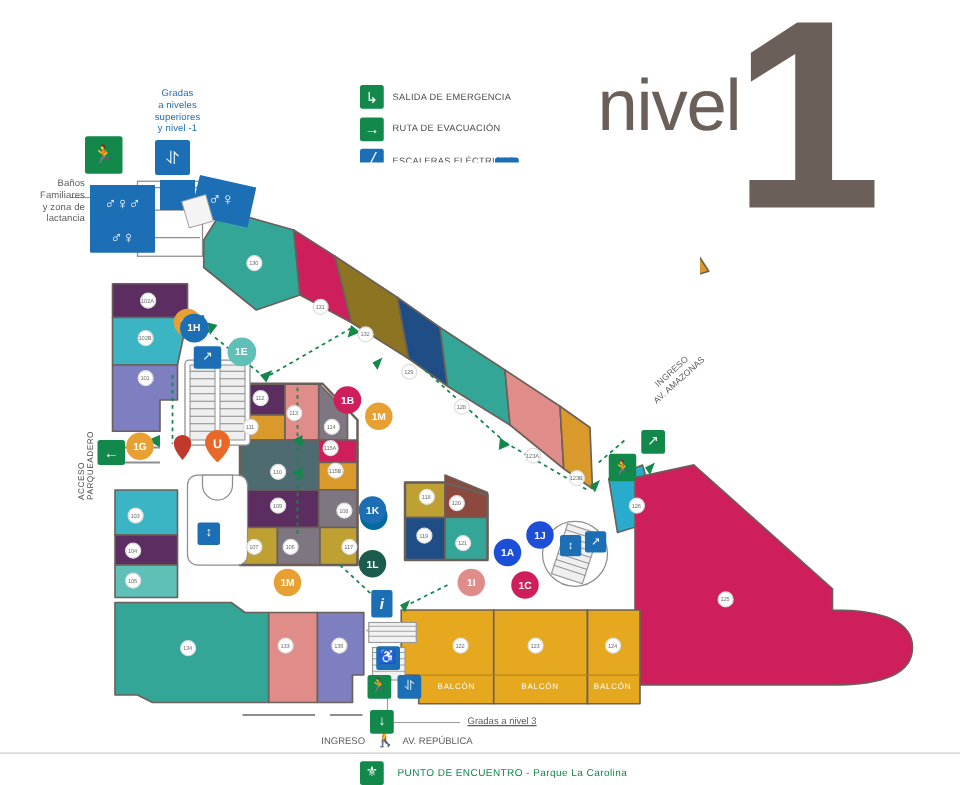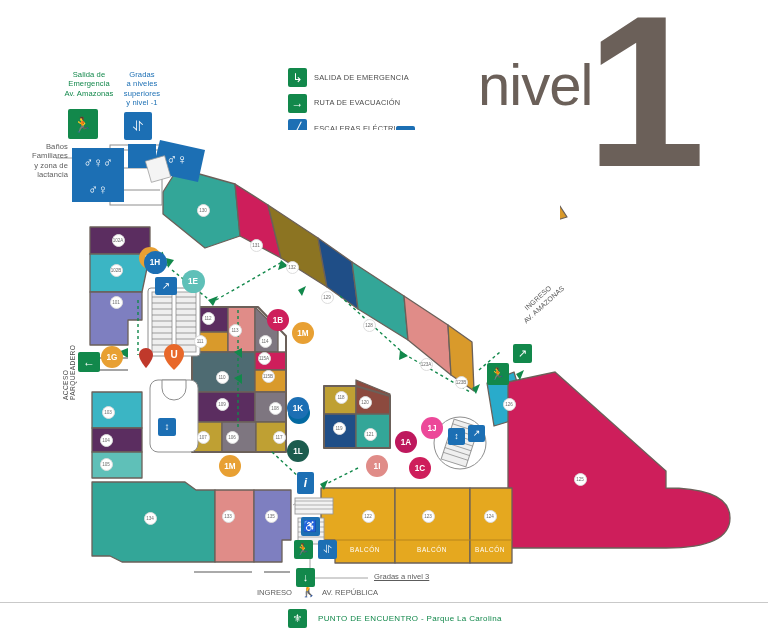"Salida de" div.abs { html: <div>Salida de Emergencia Av. Amazonas</div> -> none }
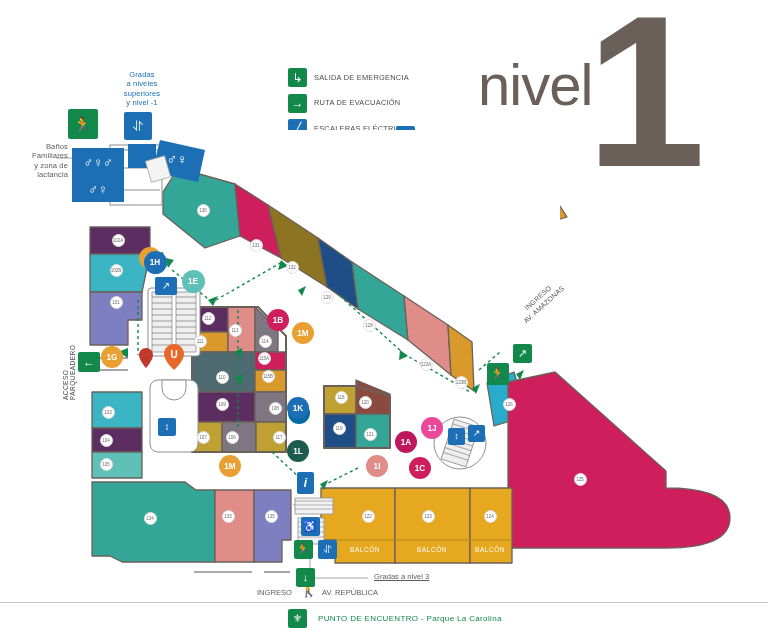"1J" div.zone { background: #ec4899 -> #1d4ed8 }
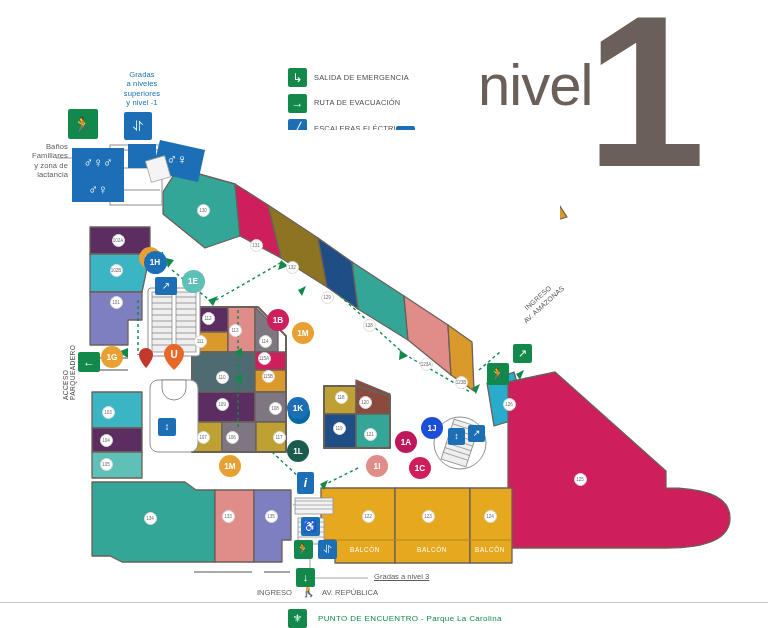"1A" div.zone { background: #be185d -> #1d4ed8 }
